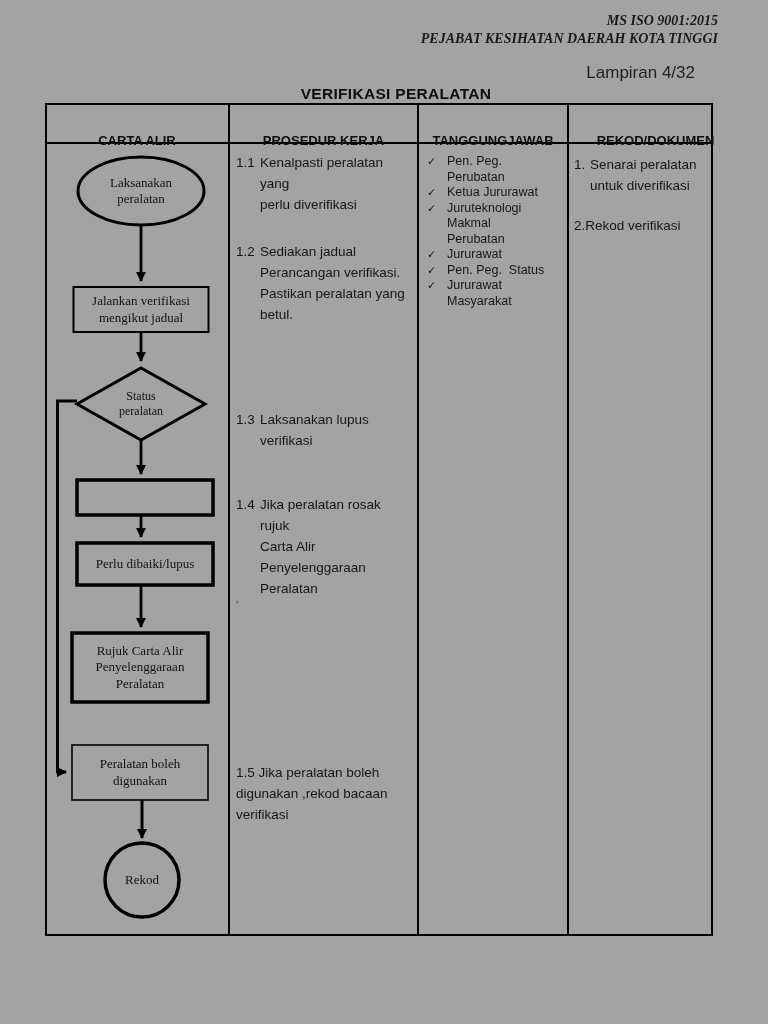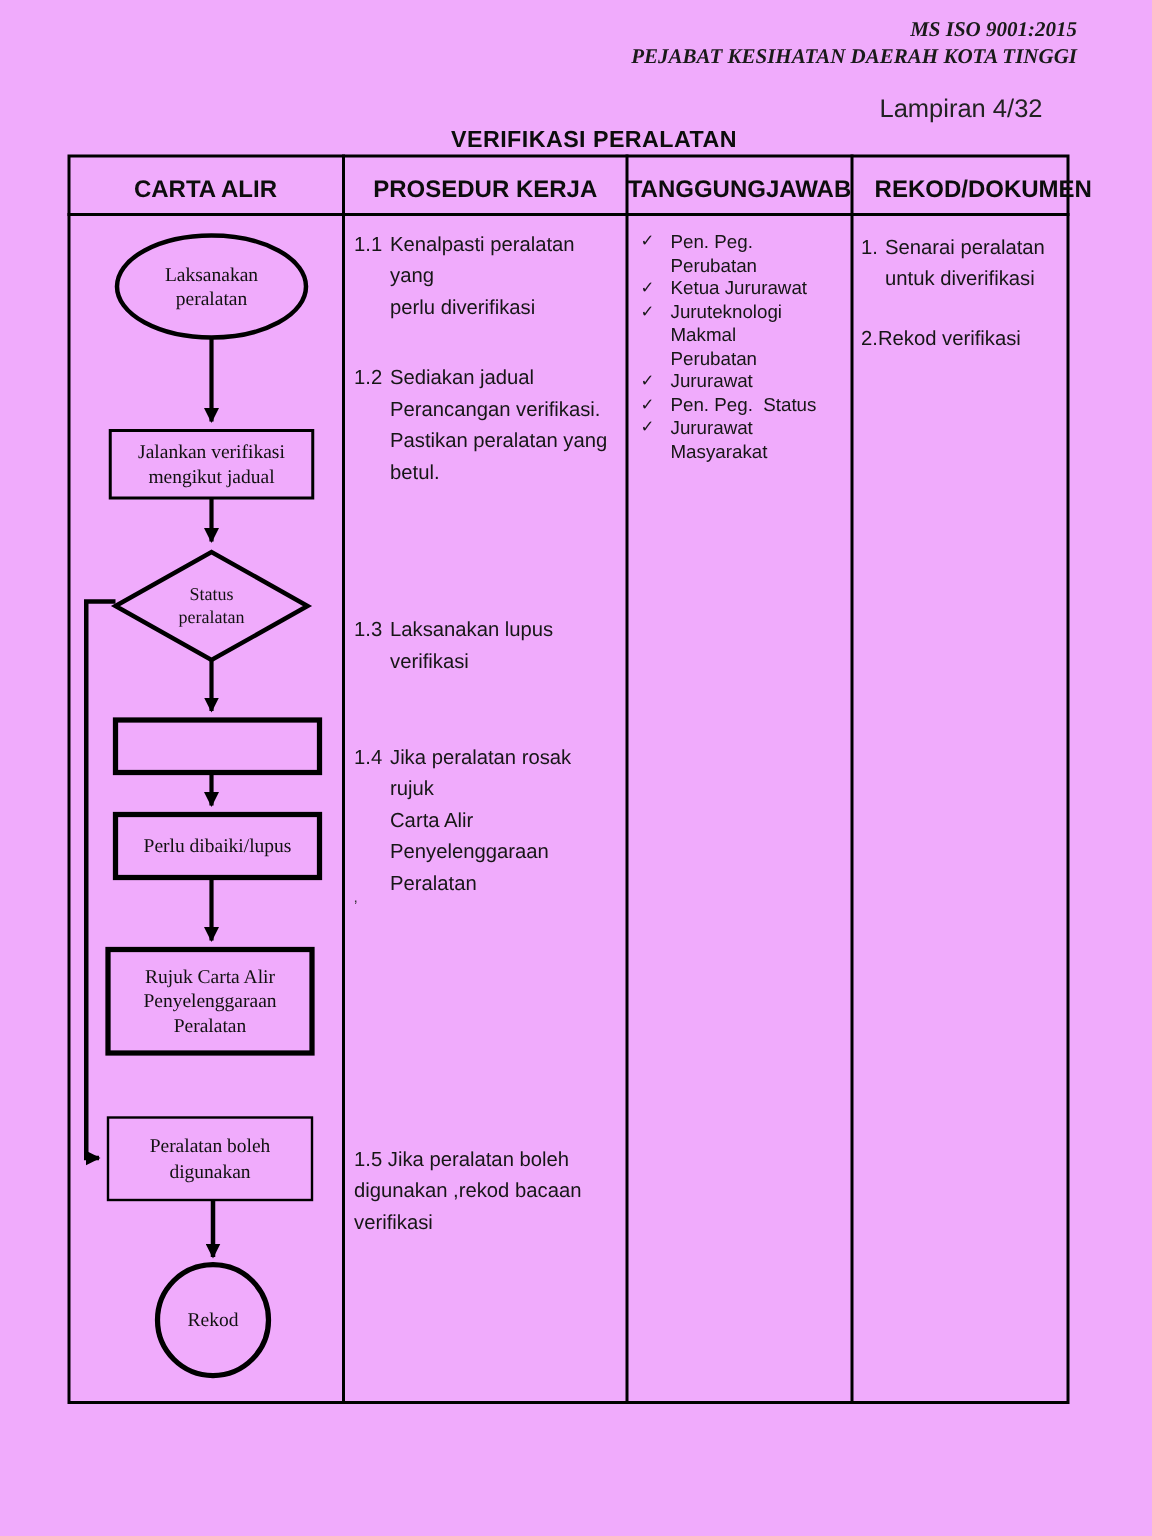"MS ISO 9001:2015" #page { background: #f0abfc -> #a3a3a3 }
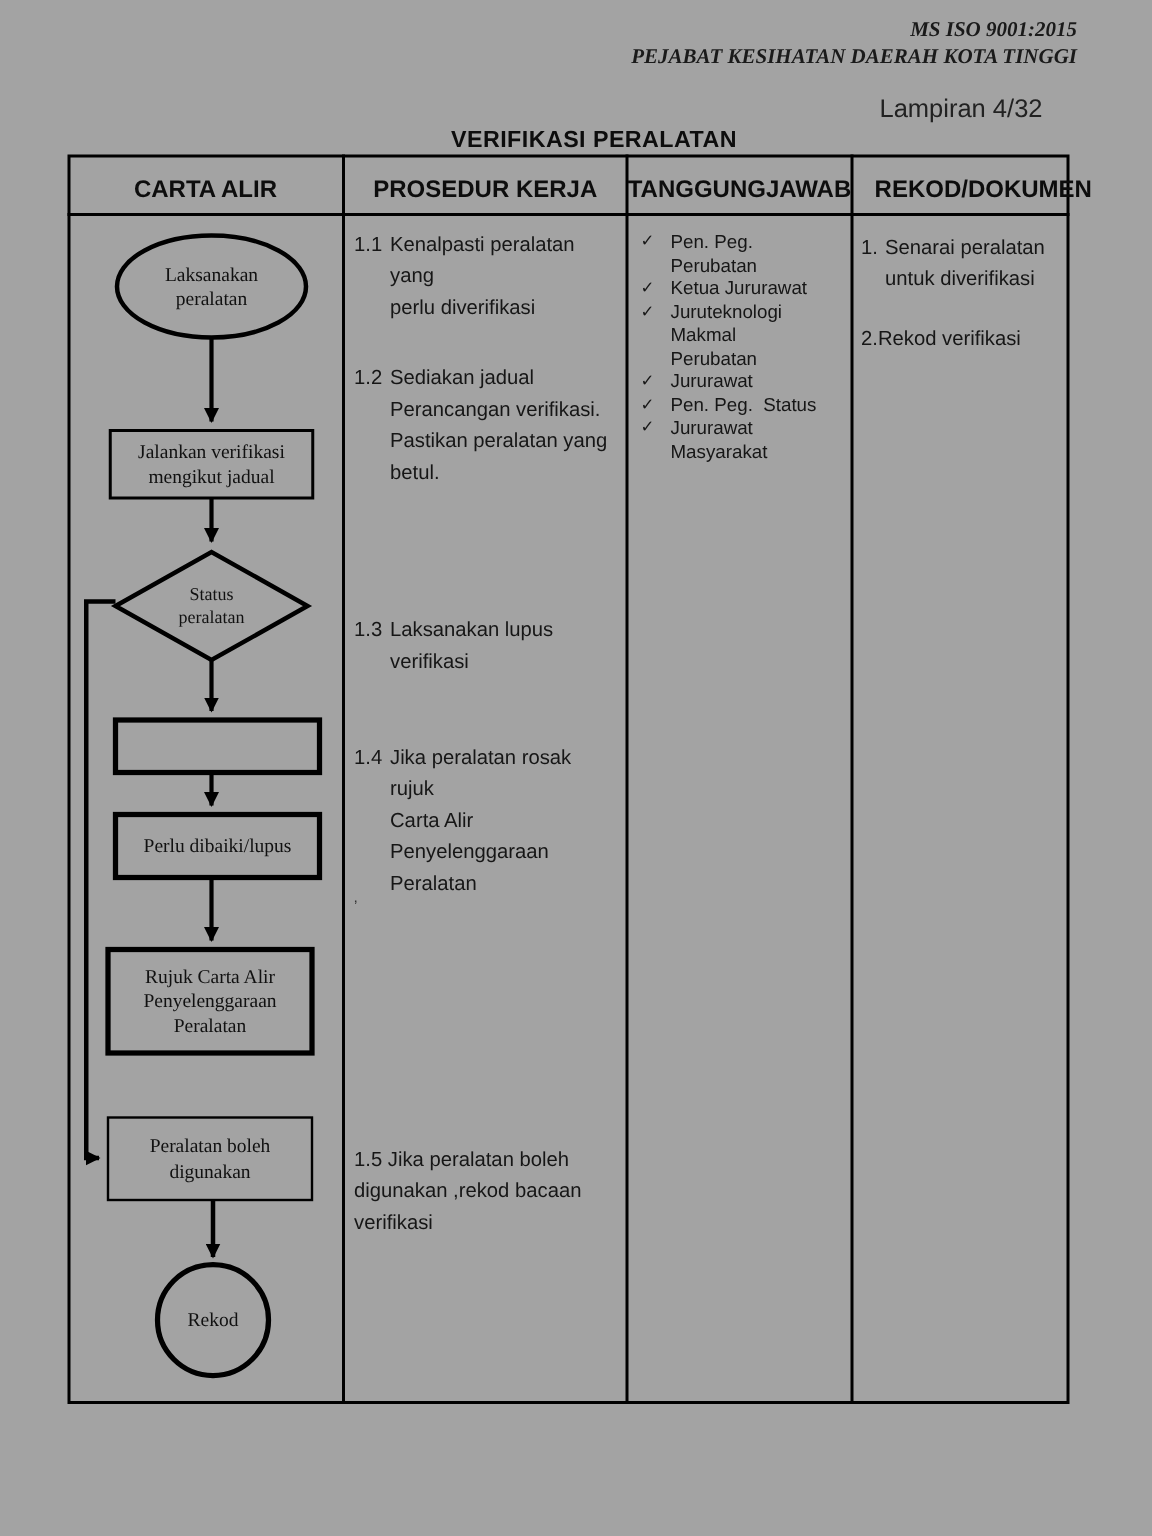"CARTA ALIR" .colhead { font-size: 16px -> 13px; top: 106px -> 120px }
